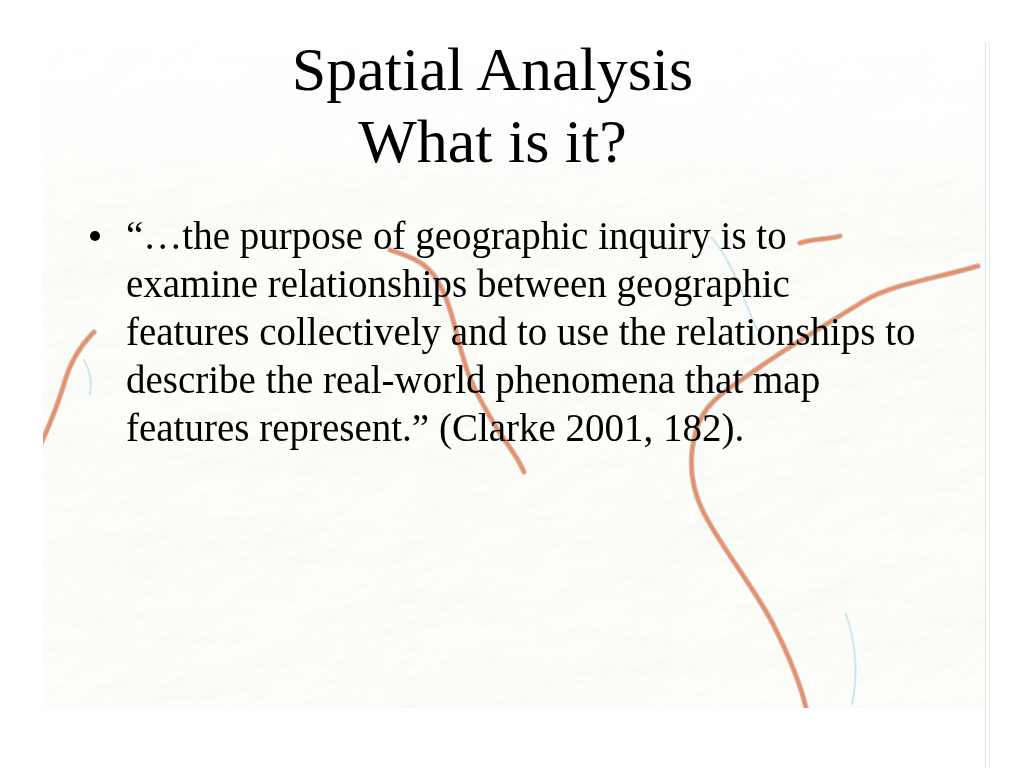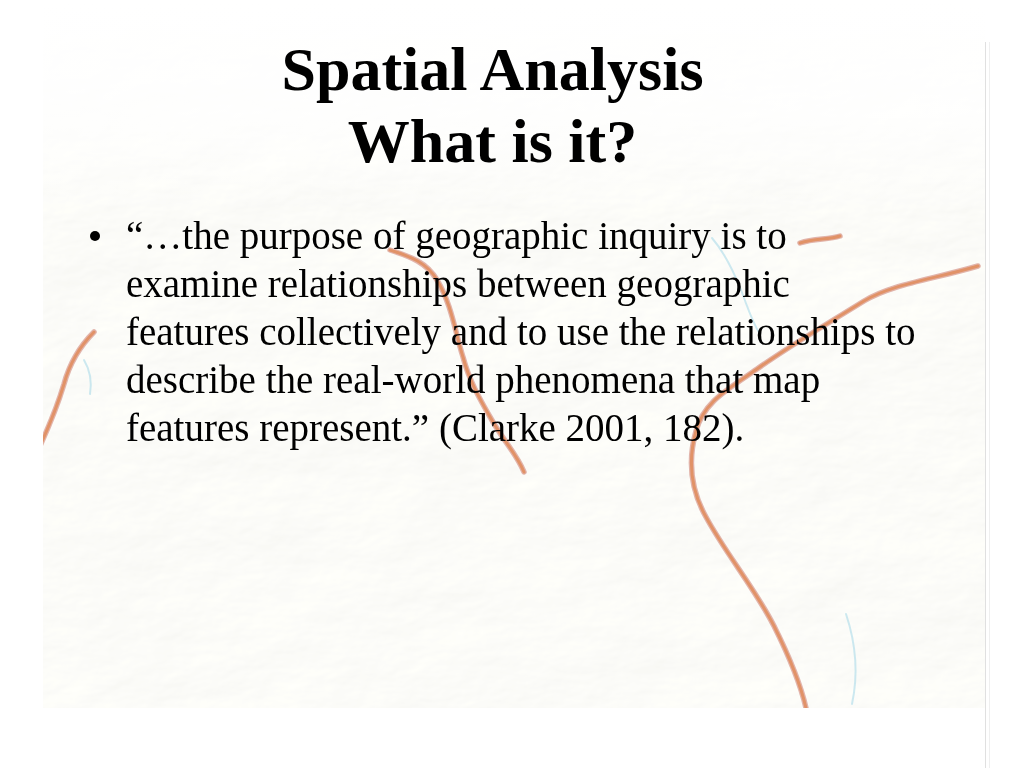"Spatial Analysis" .slide-title { font-weight: 700 -> 400 }
